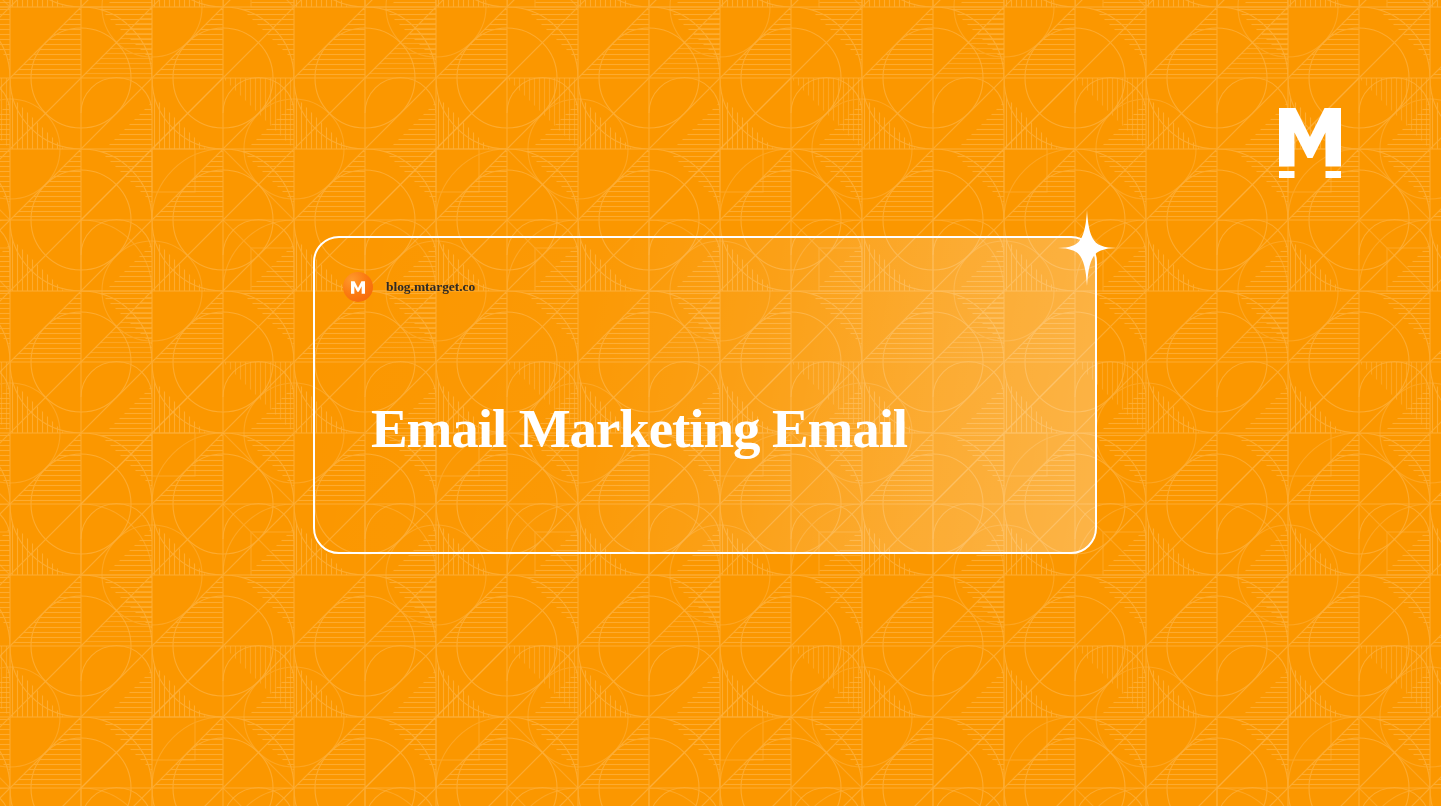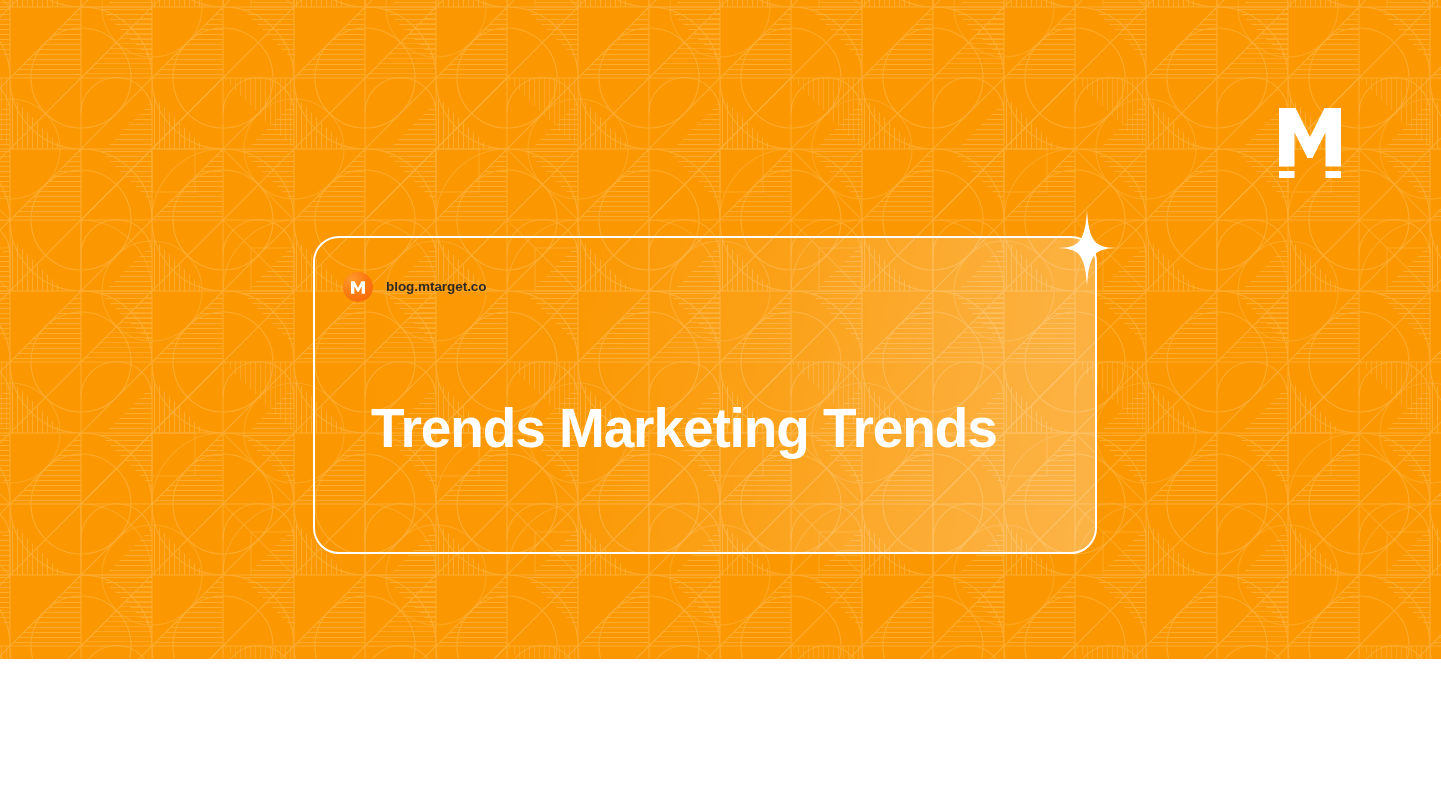"blog.mtarget.co" #stage { font-family: none -> Liberation Serif, serif; height: 659px -> 806px }
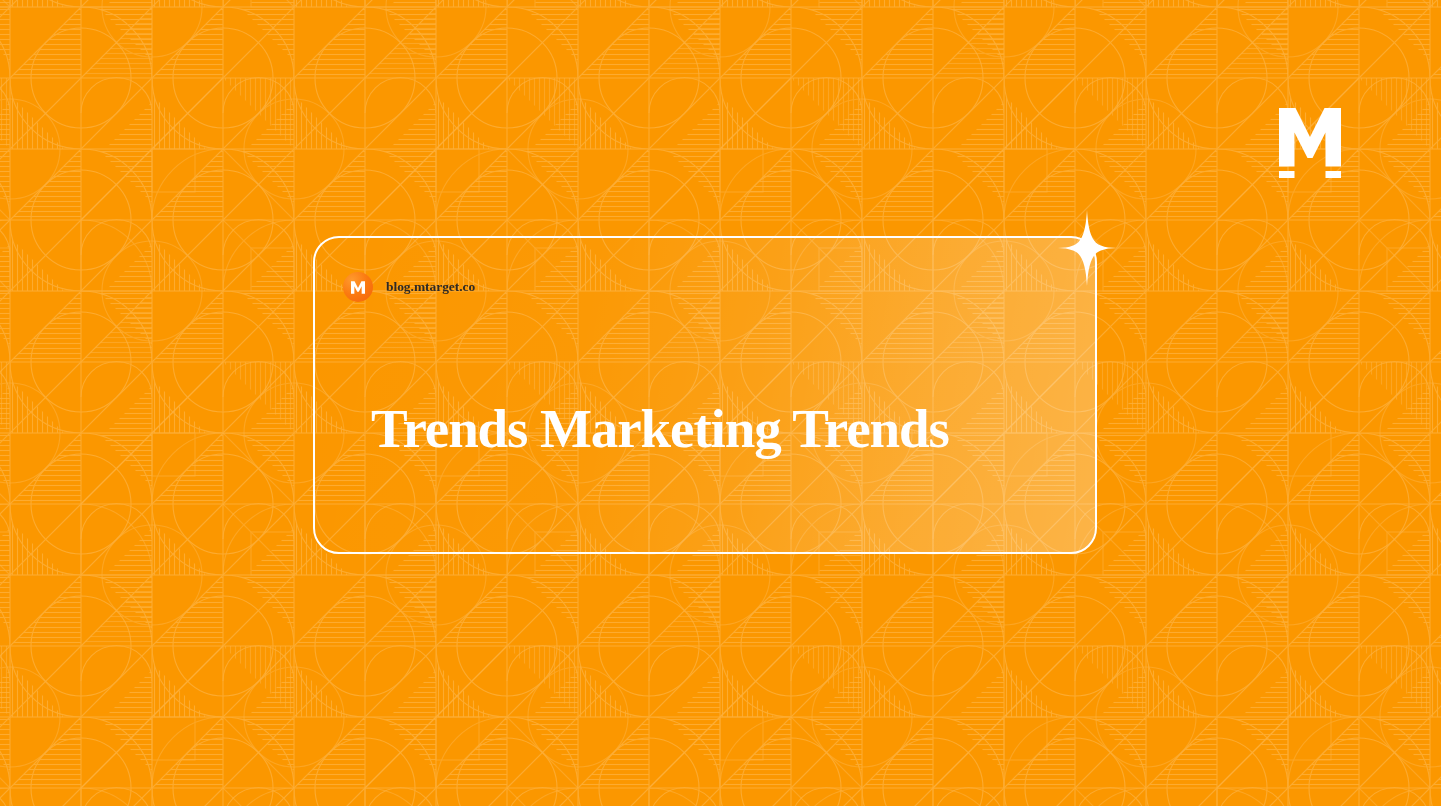"Trends Marketing Trends" h1 { text: Trends Marketing Trends -> Email Marketing Email }
